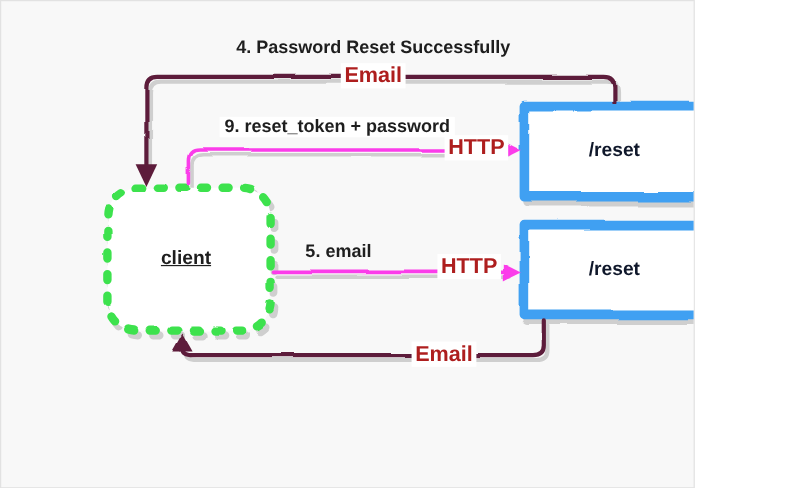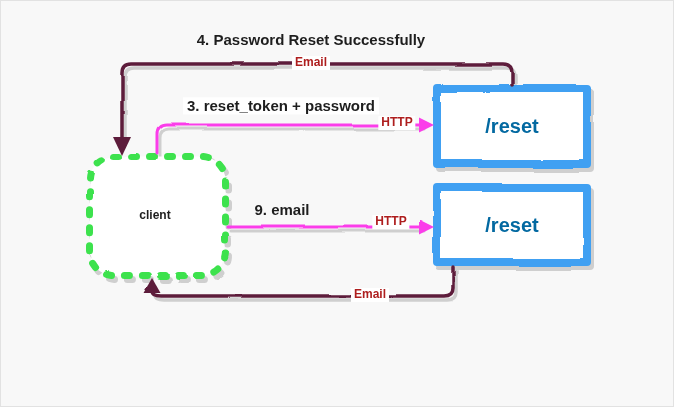"4. Password Reset Successfully" .canvas { width: 674px -> 579px }
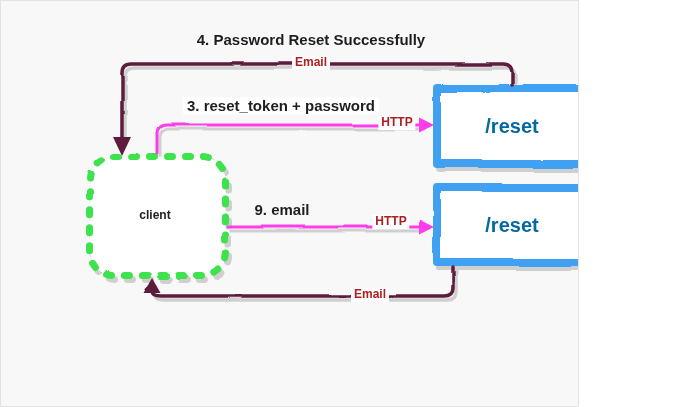"Email" .lbl.red { font-size: 12px -> 18px }
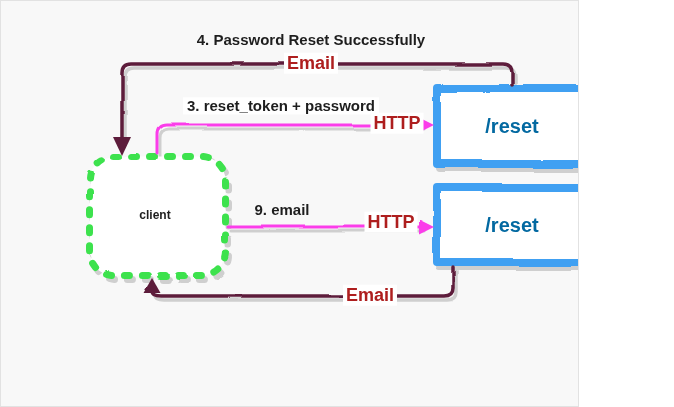"3. reset_token + password" div.lbl { text: 3 -> 9 }
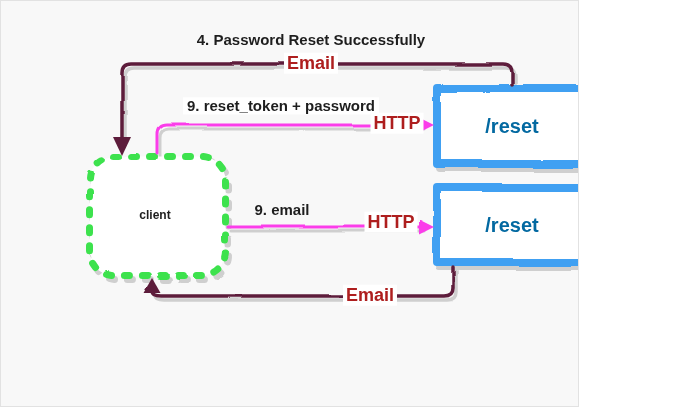"/reset" .lbl.salmon { color: #0369a1 -> #0f172a; font-size: 20px -> 16px }
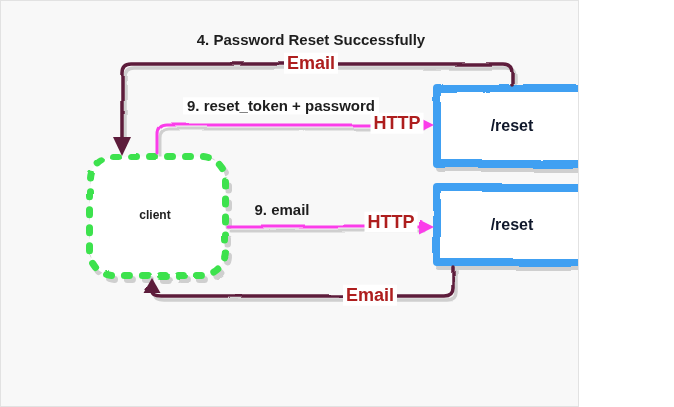"client" .lbl.client-text { font-size: 12px -> 16px; text-decoration: none -> underline }
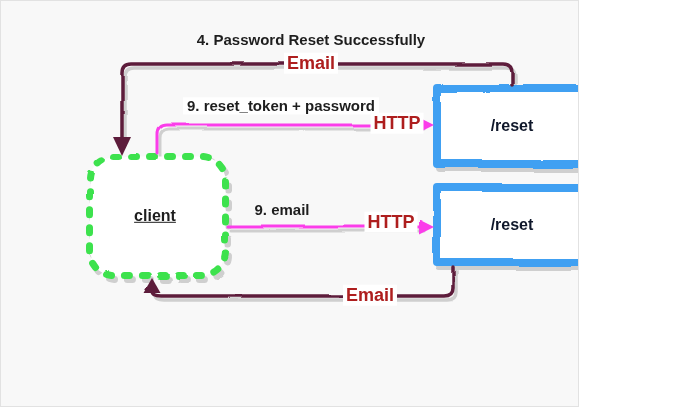"9. email" div.lbl { text: 9 -> 5 }
